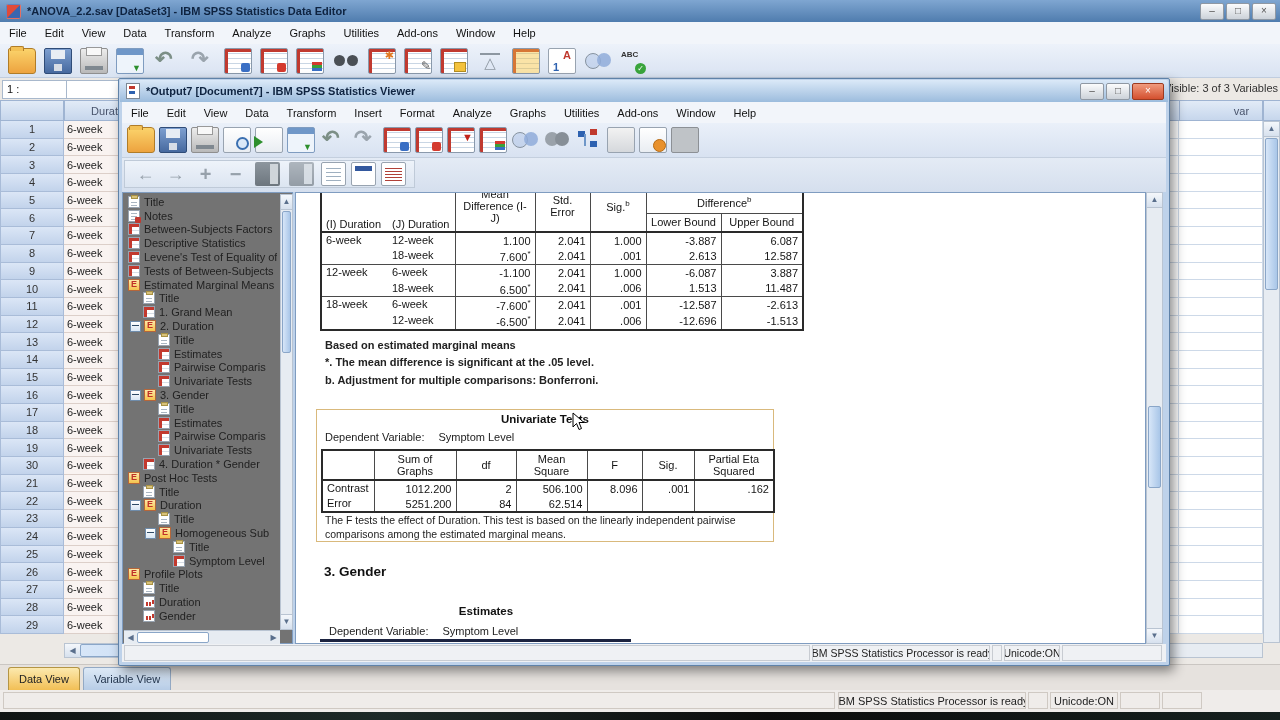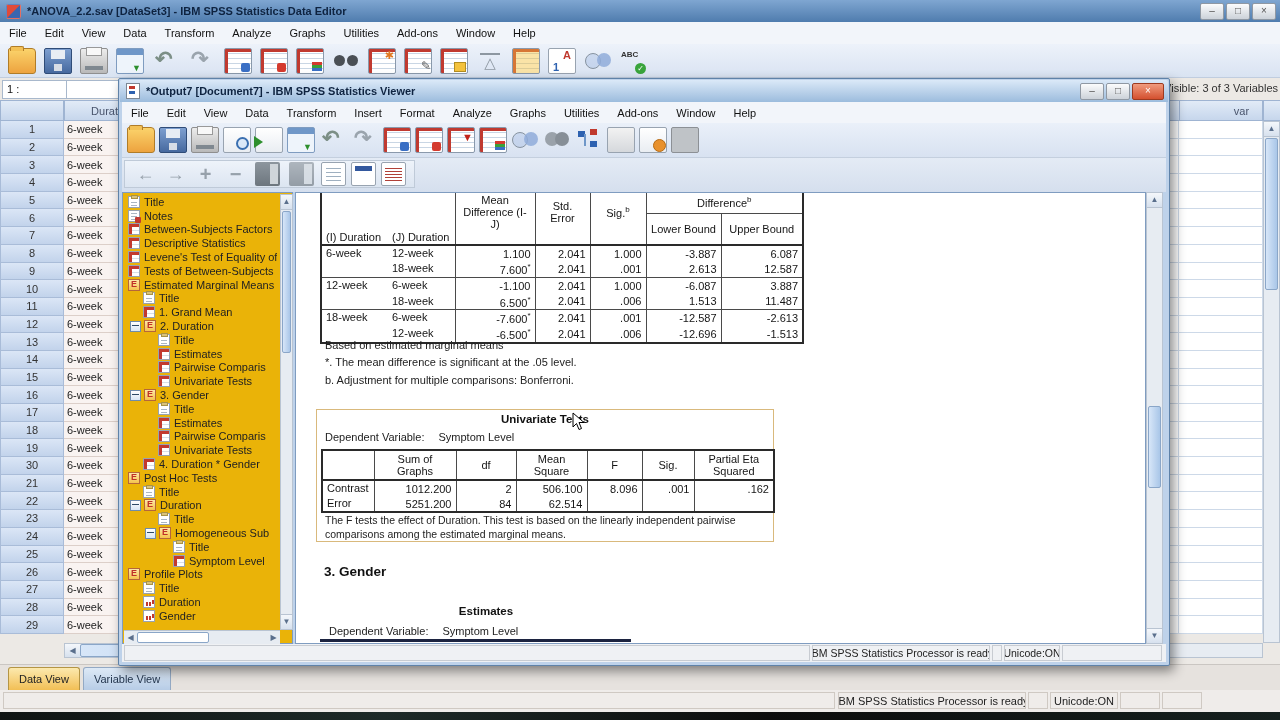"Title" #tree { background: #eab308 -> #737373 }
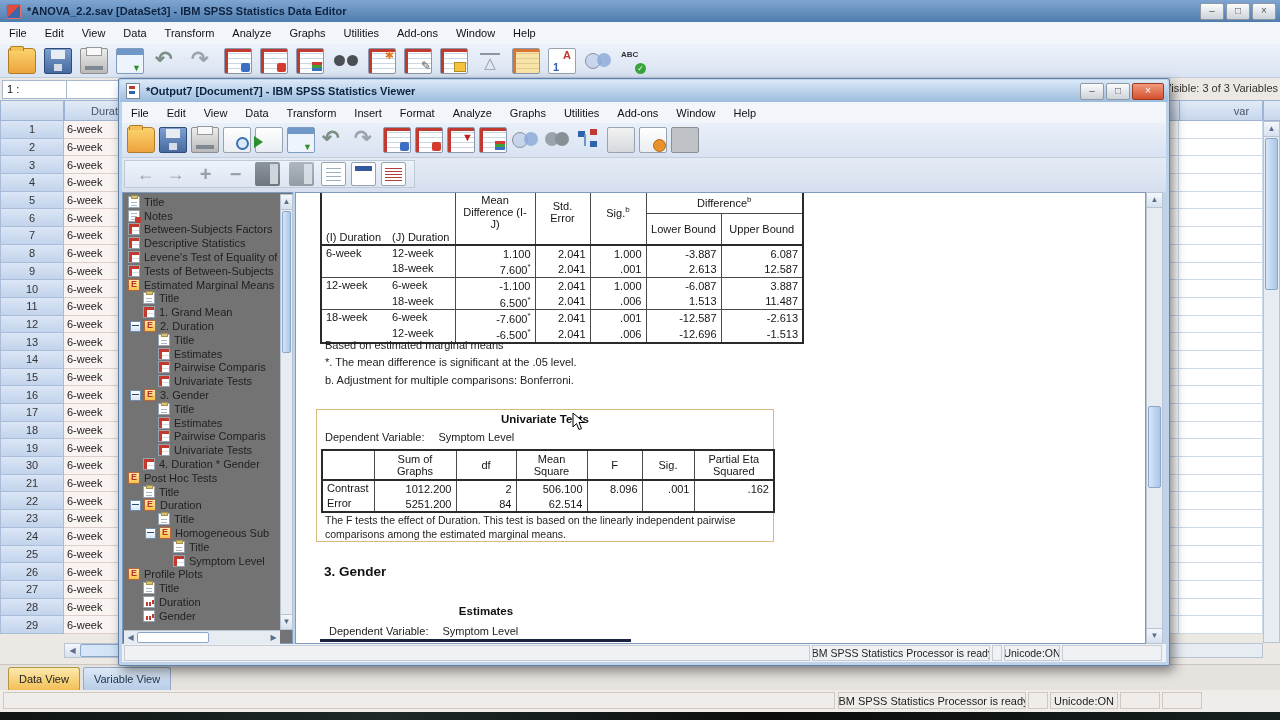"Lower Bound" #pw thead tr:last-child th { height: 32px -> 19px }
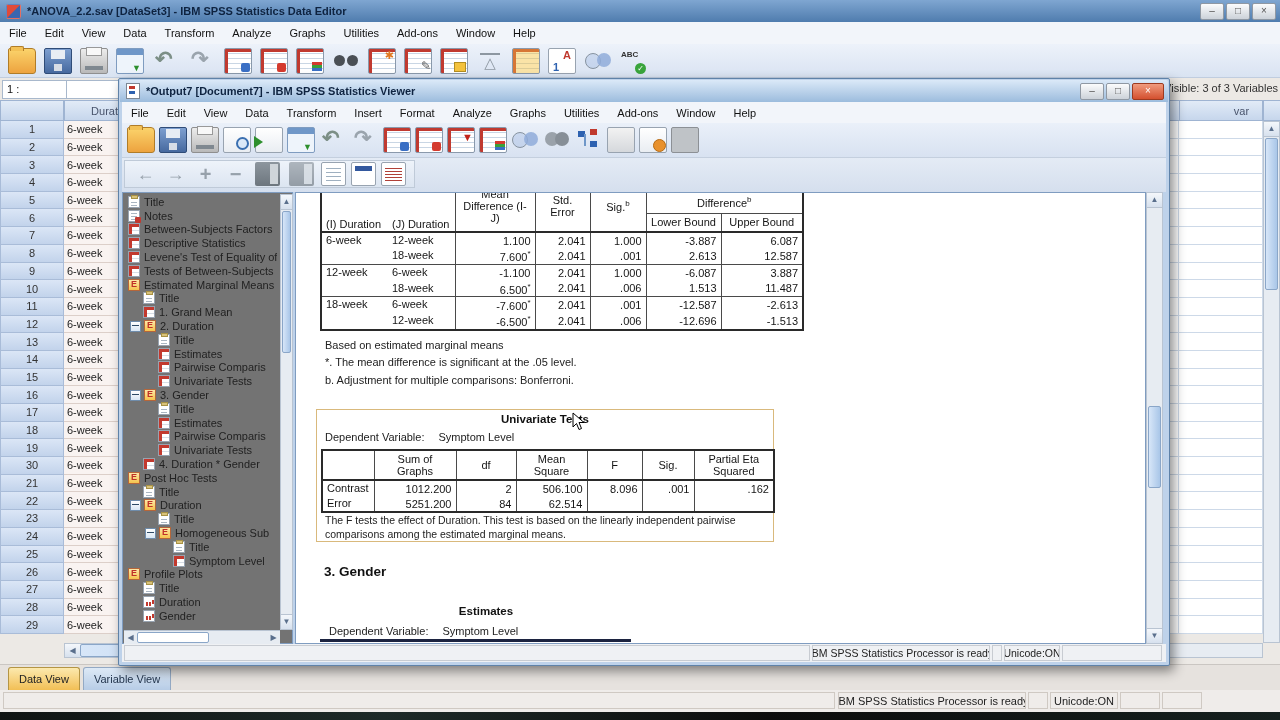"Based on estimated marginal means" .fnote { font-weight: none -> bold }
